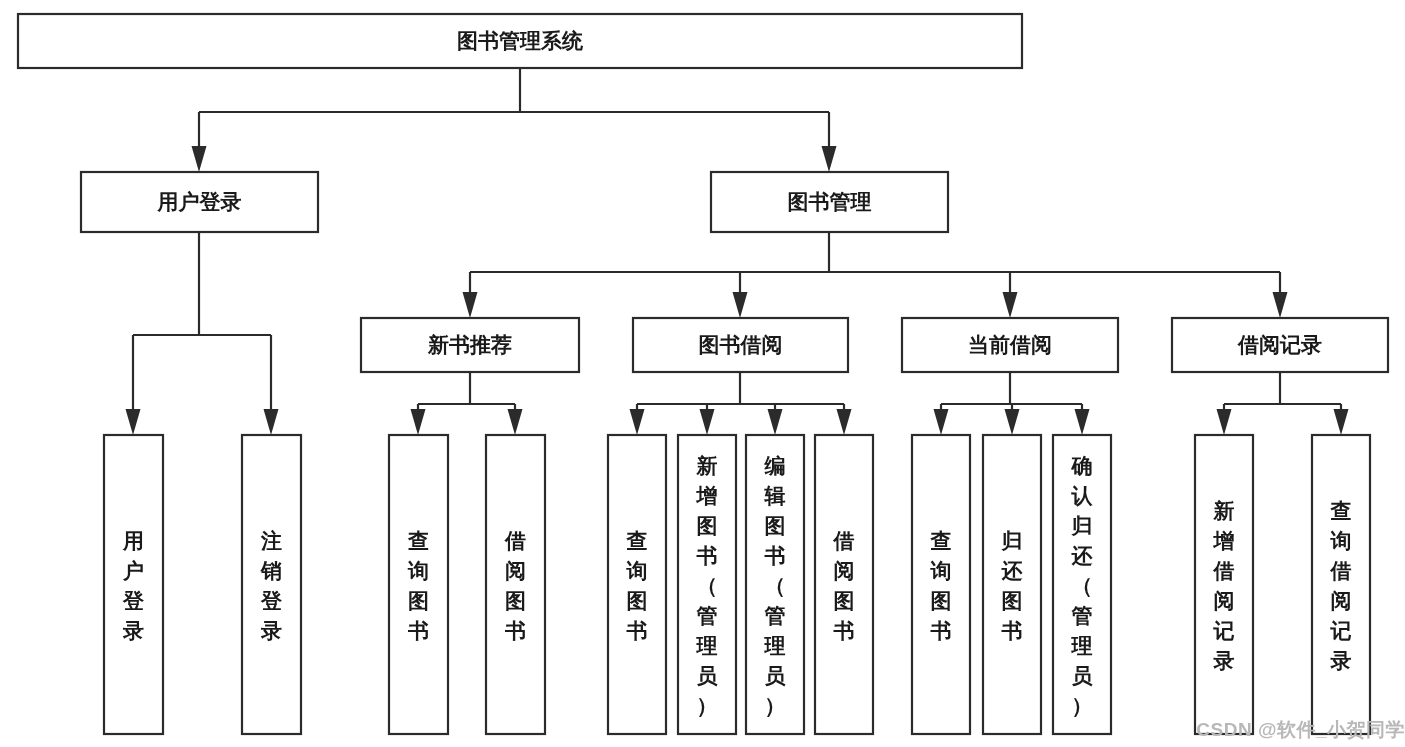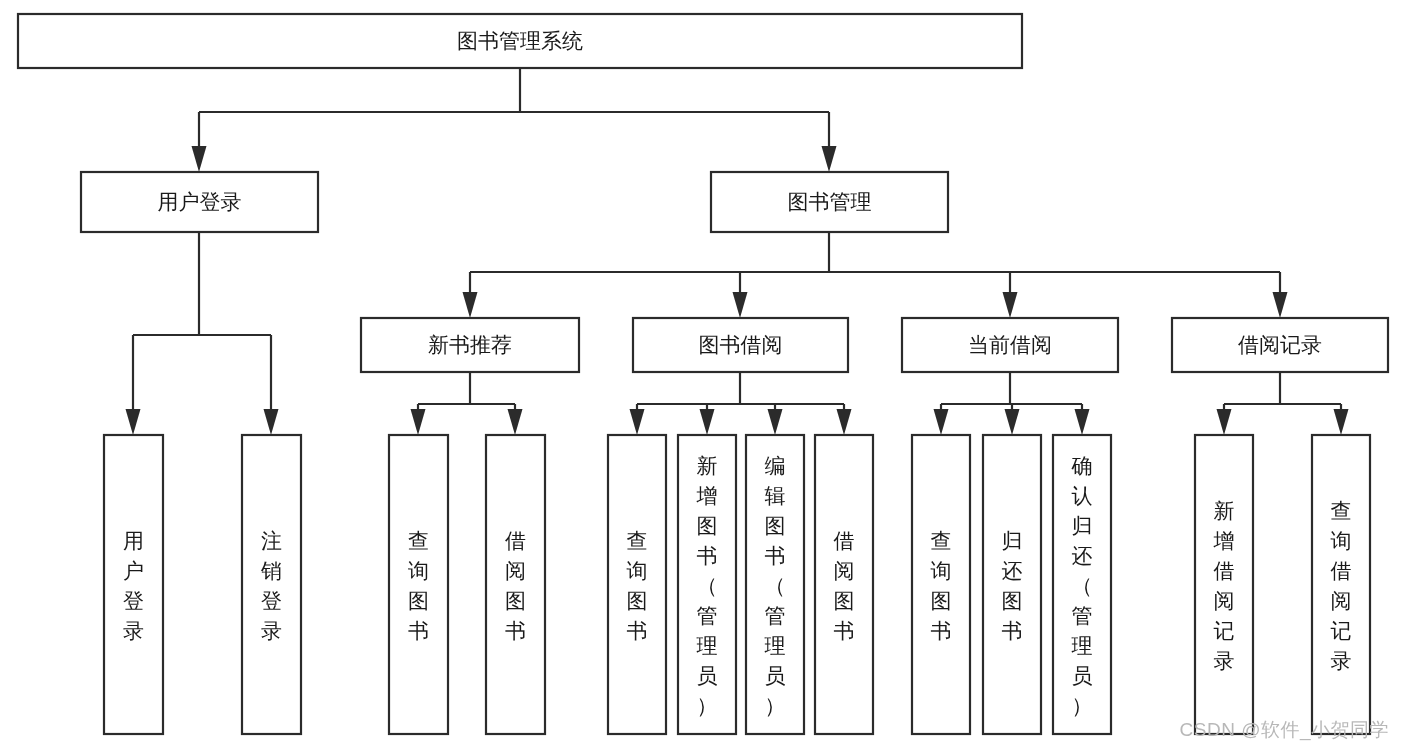"图书管理系统" #diagram-root { font-weight: none -> bold }
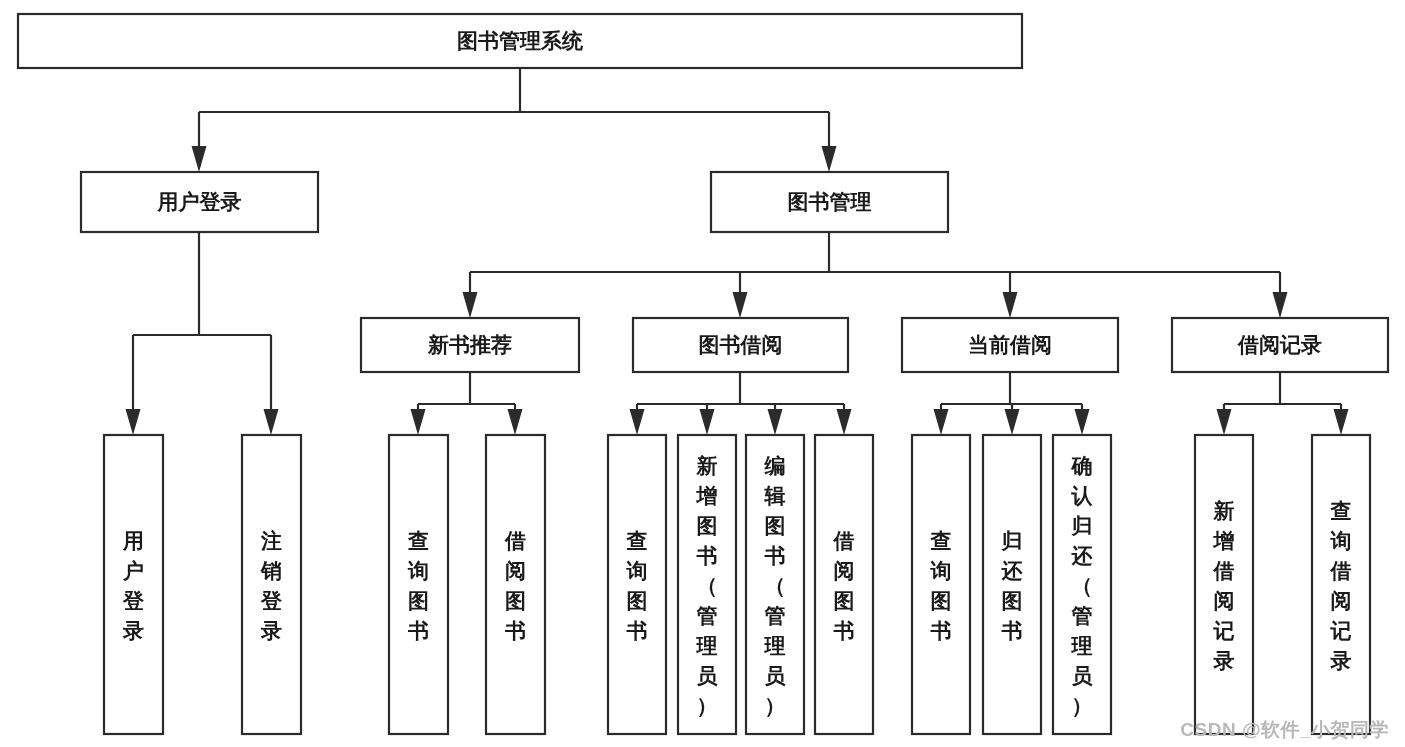"CSDN @软件_小贺同学" .watermark { right: 16px -> 0 }
